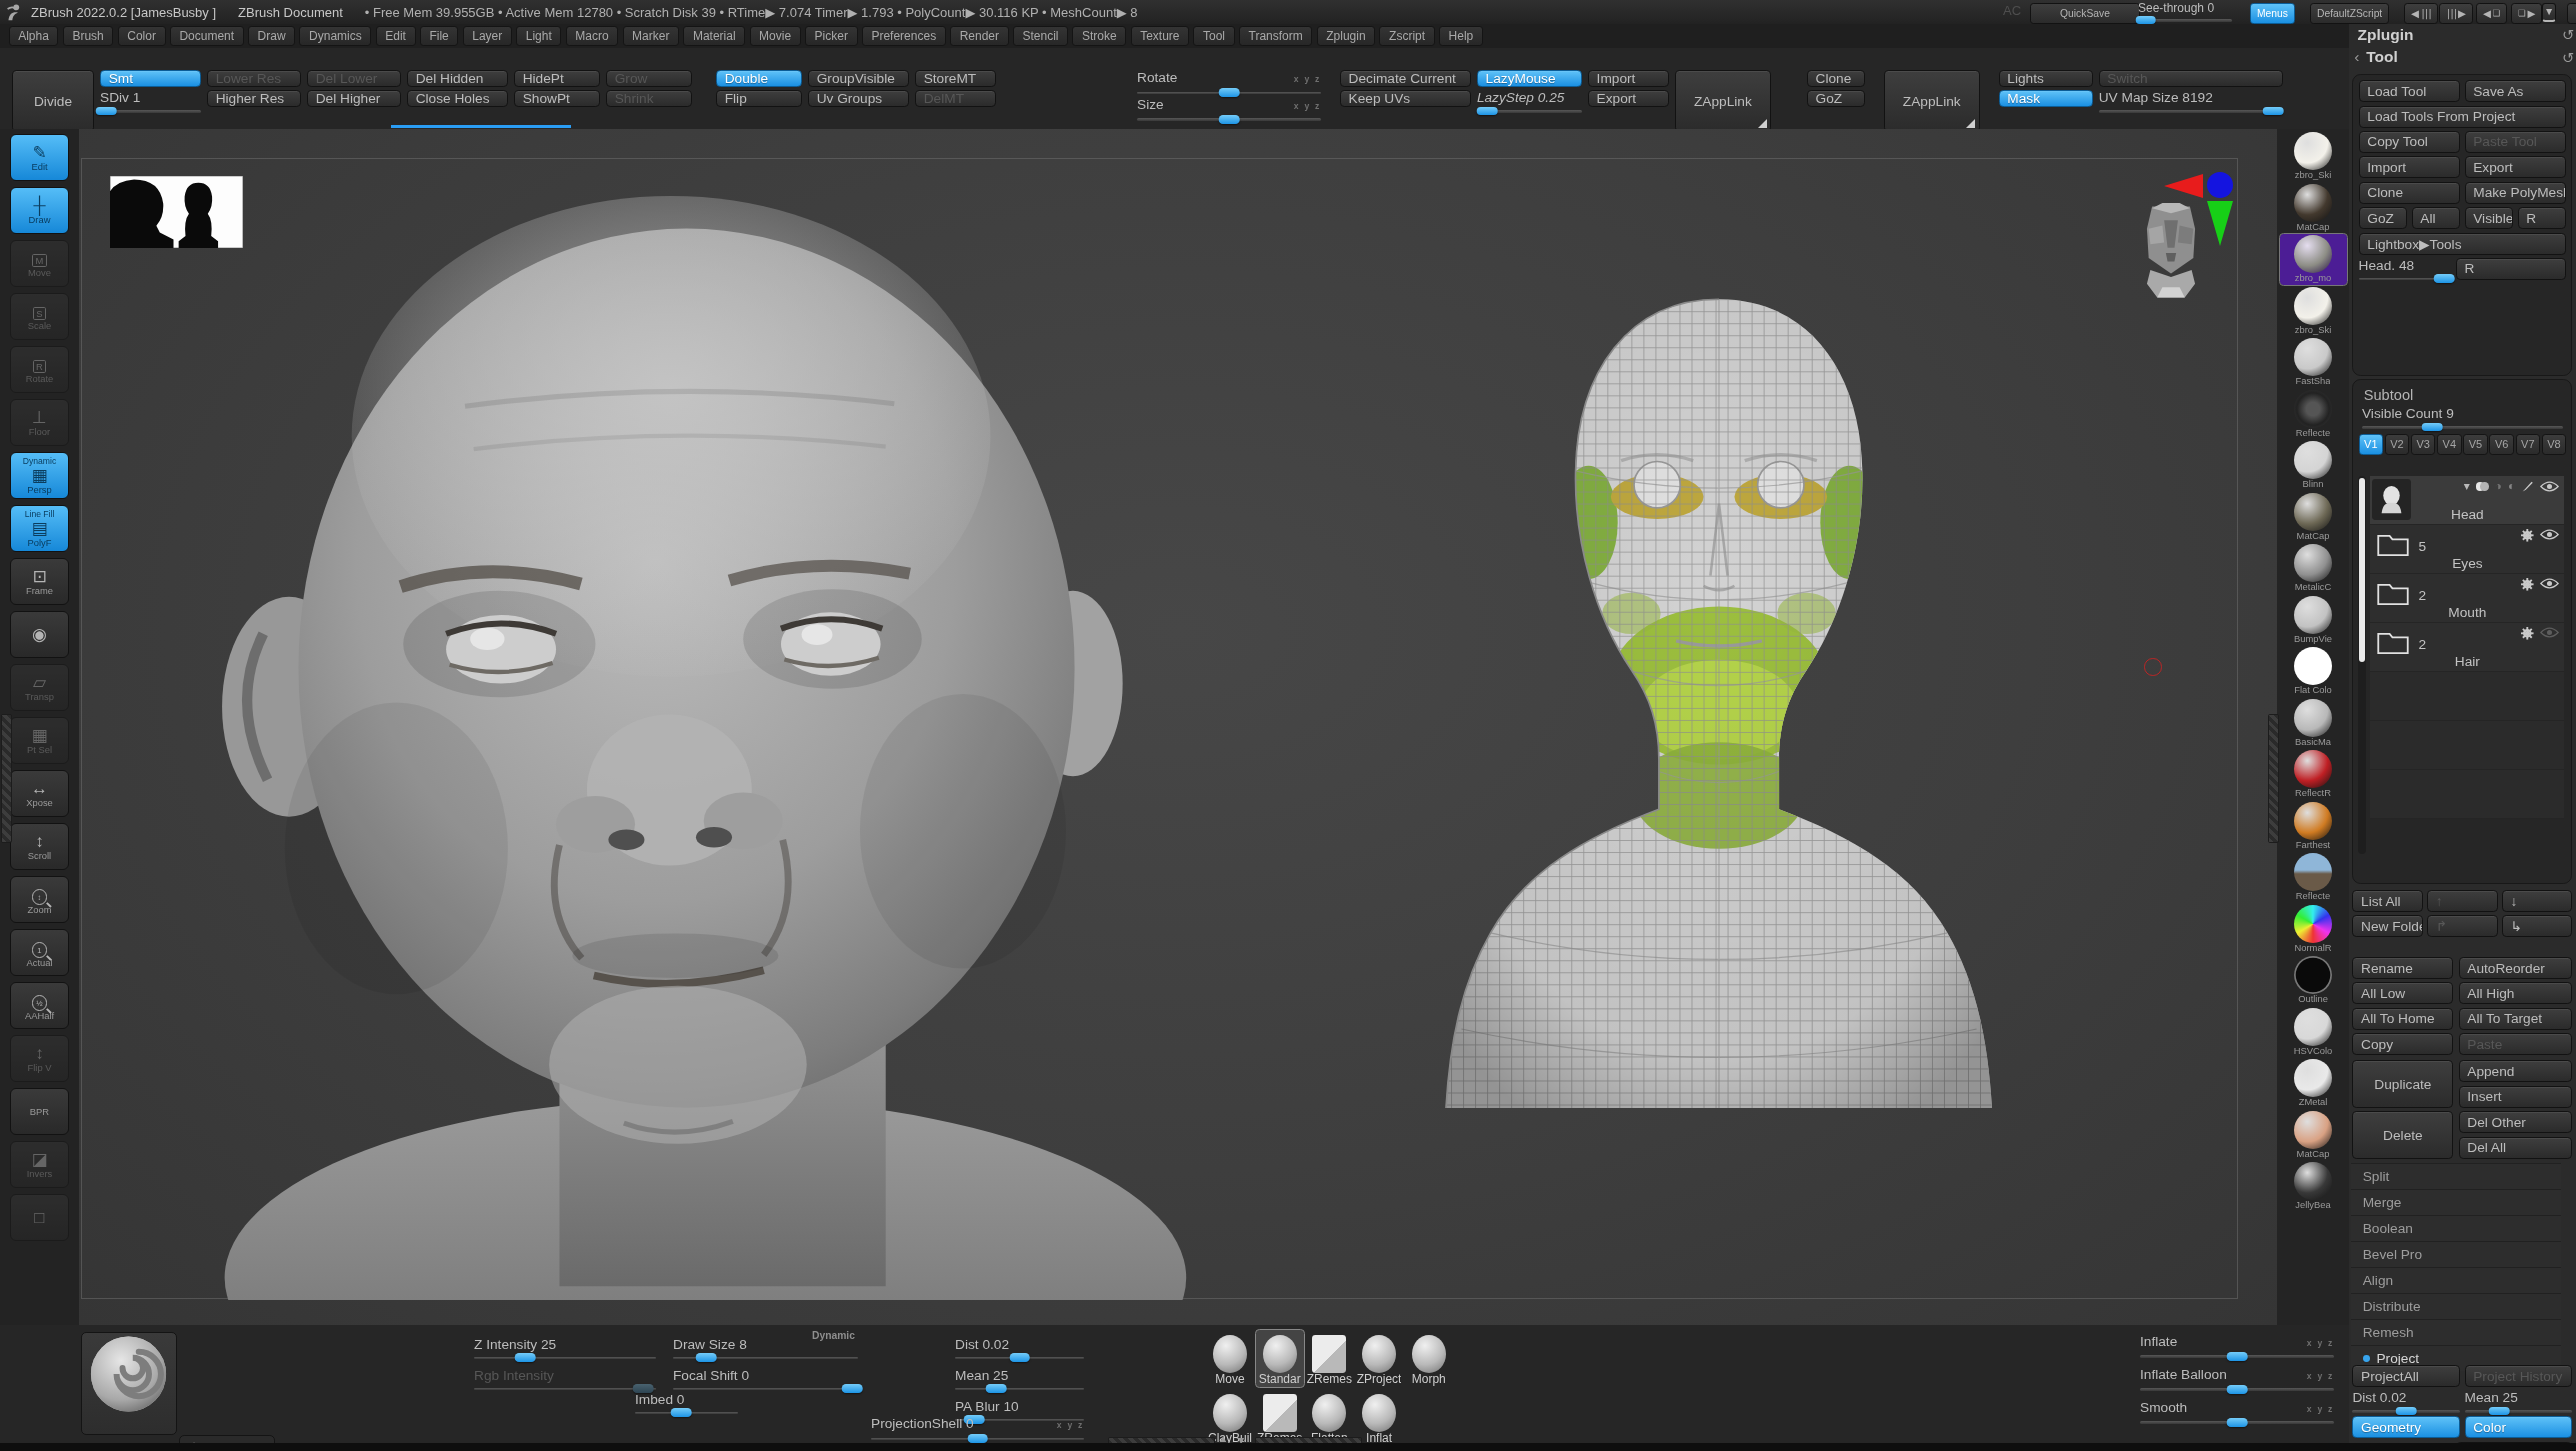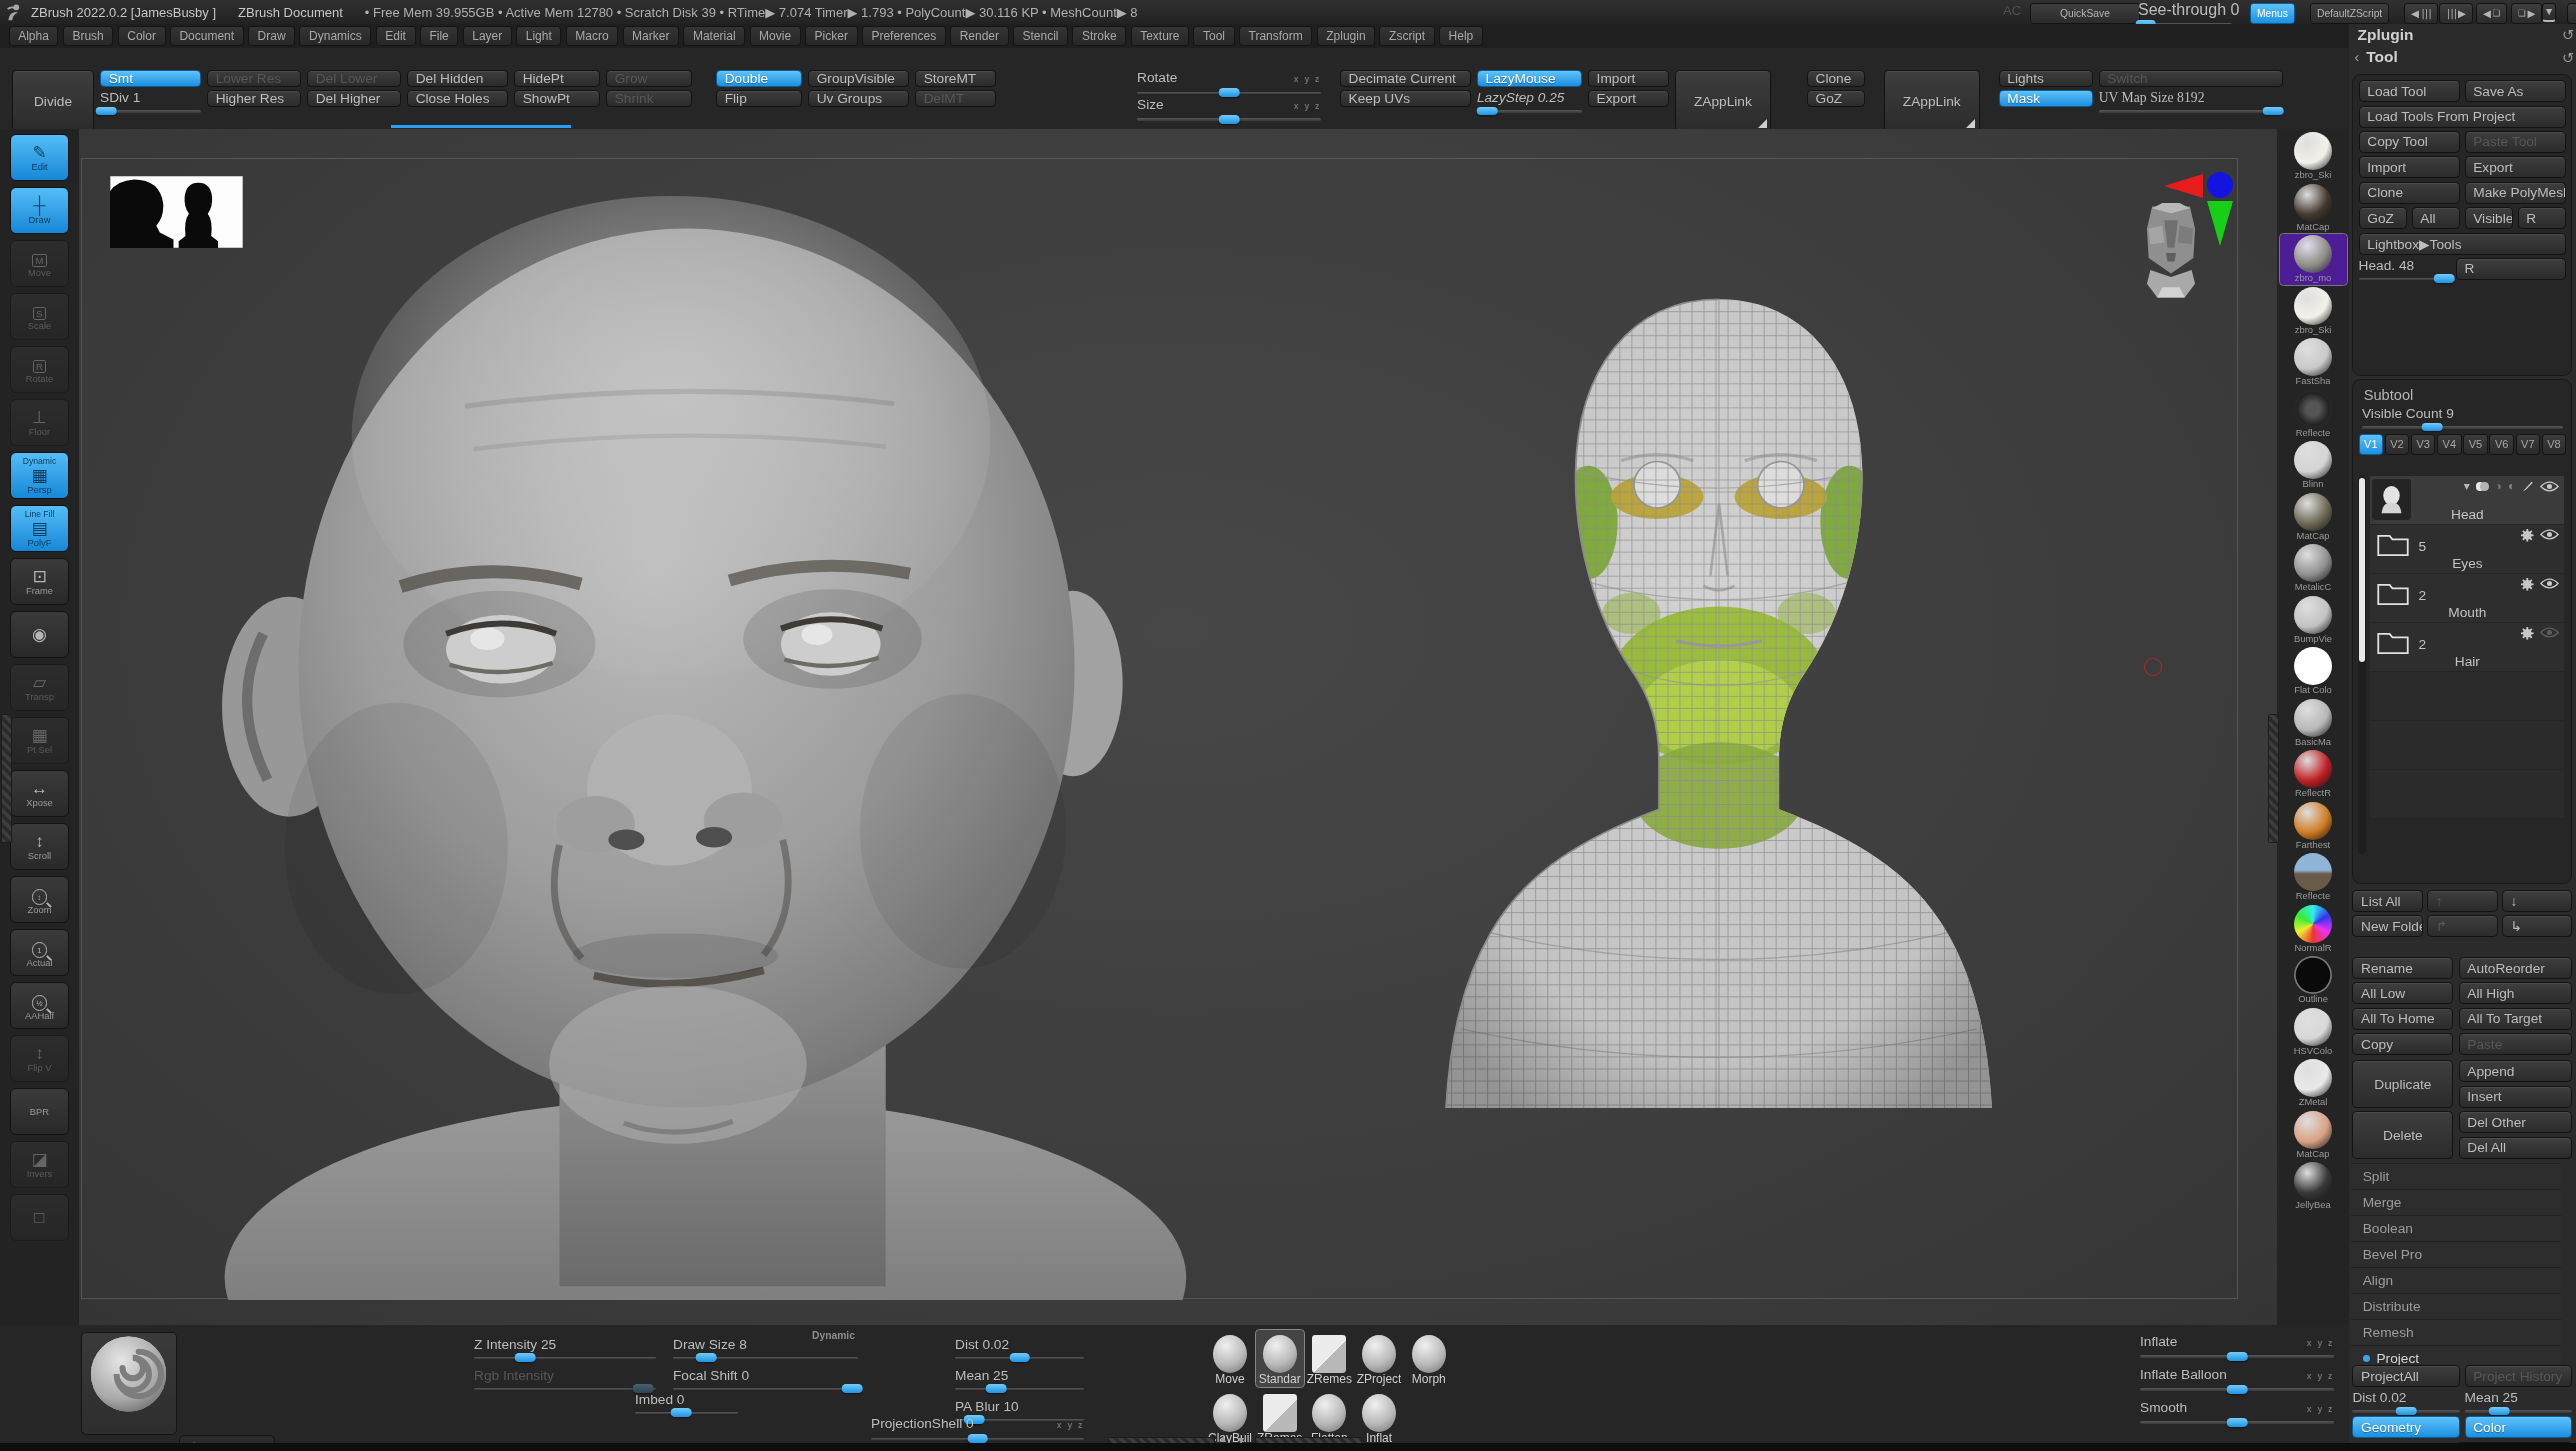"See-through 0" div { font-size: 16px -> 12px }
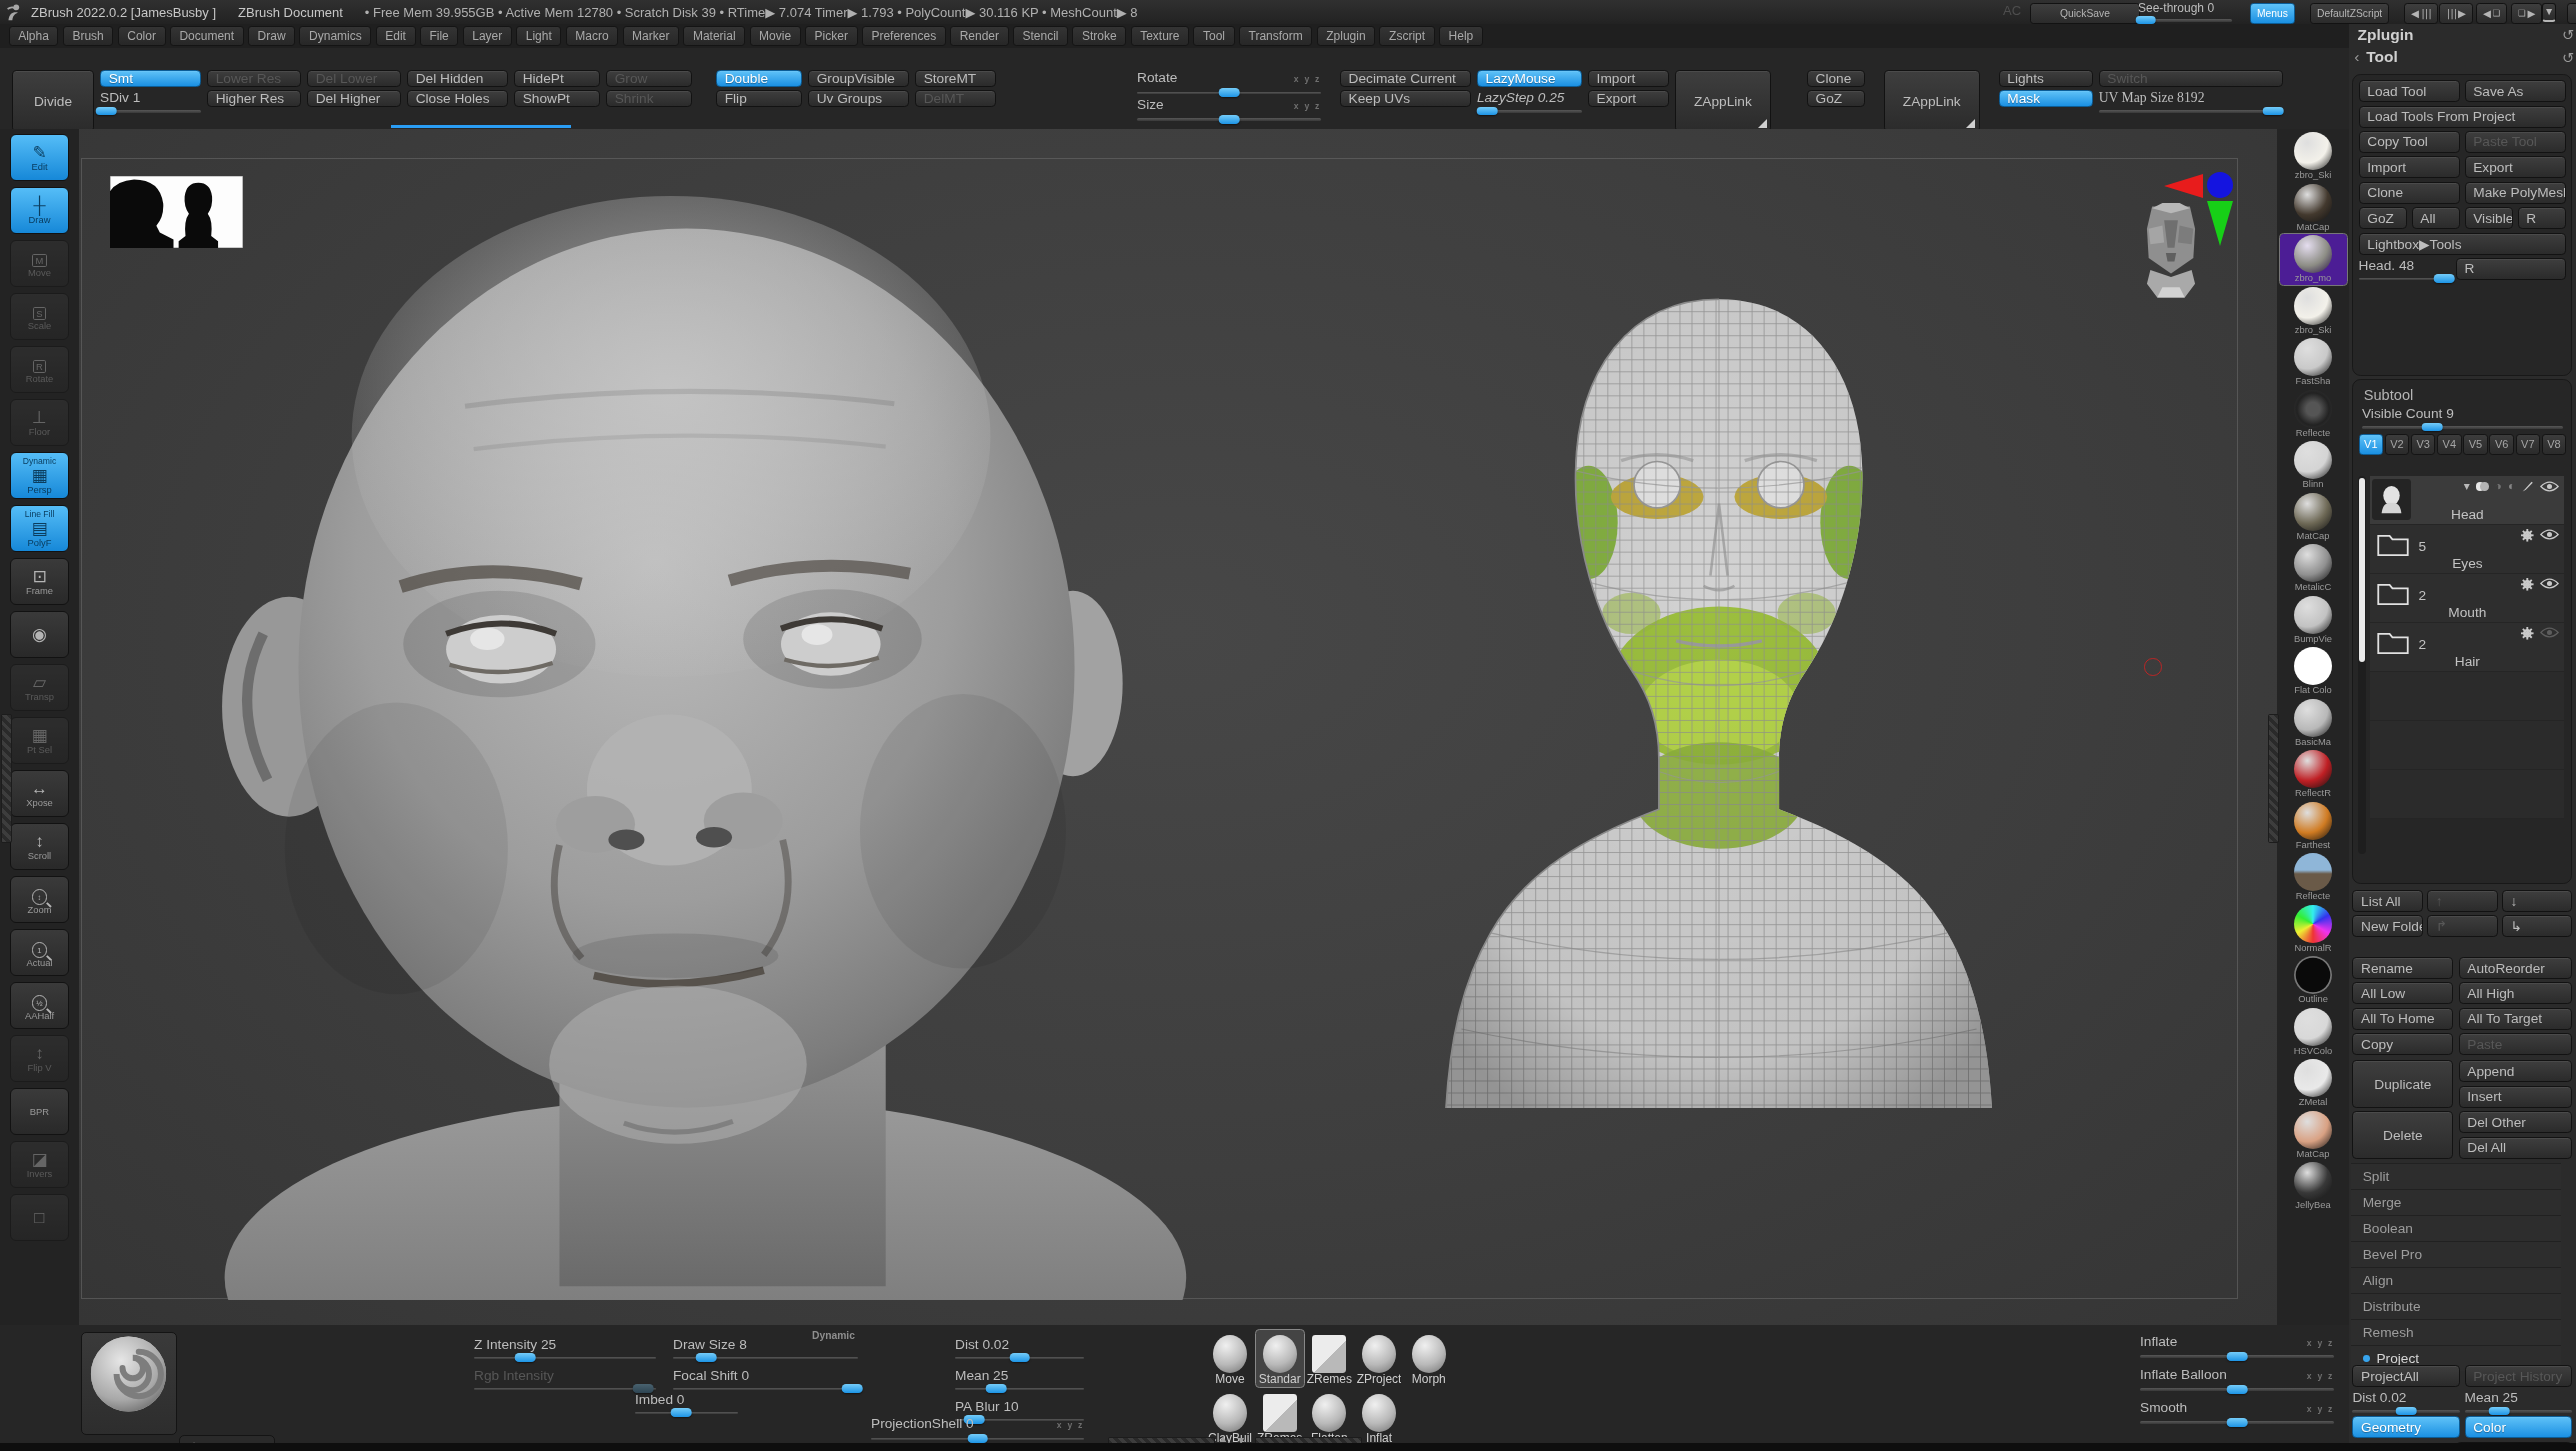"UV Map Size 8192" div.sld { font-family: Liberation Serif, serif -> none }
